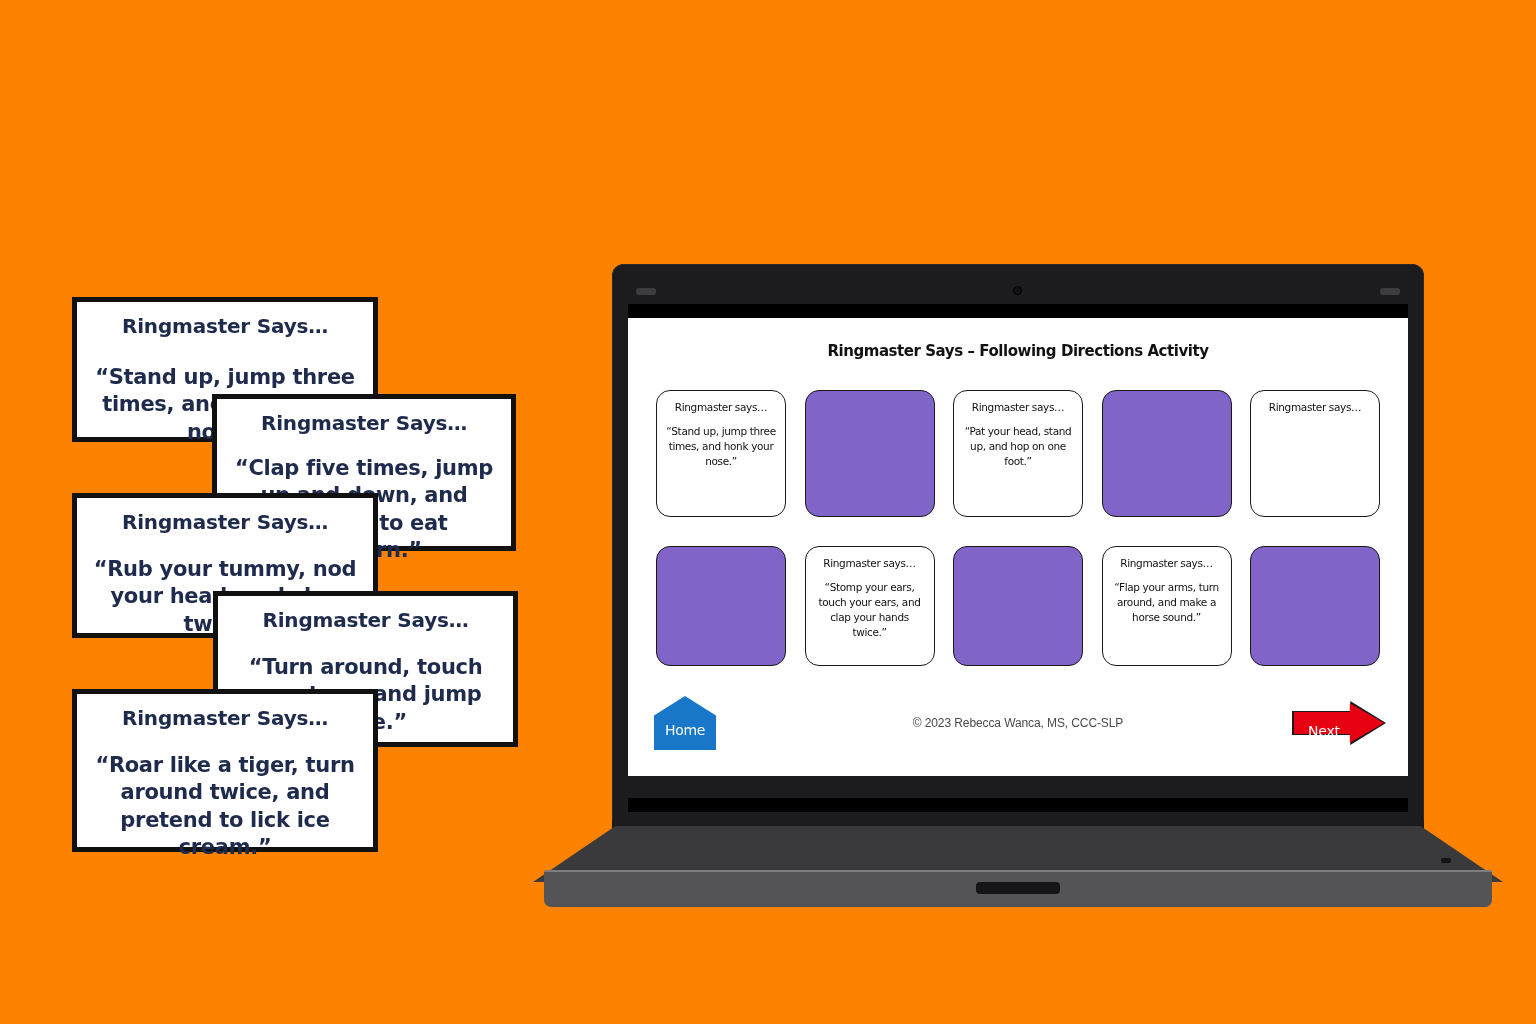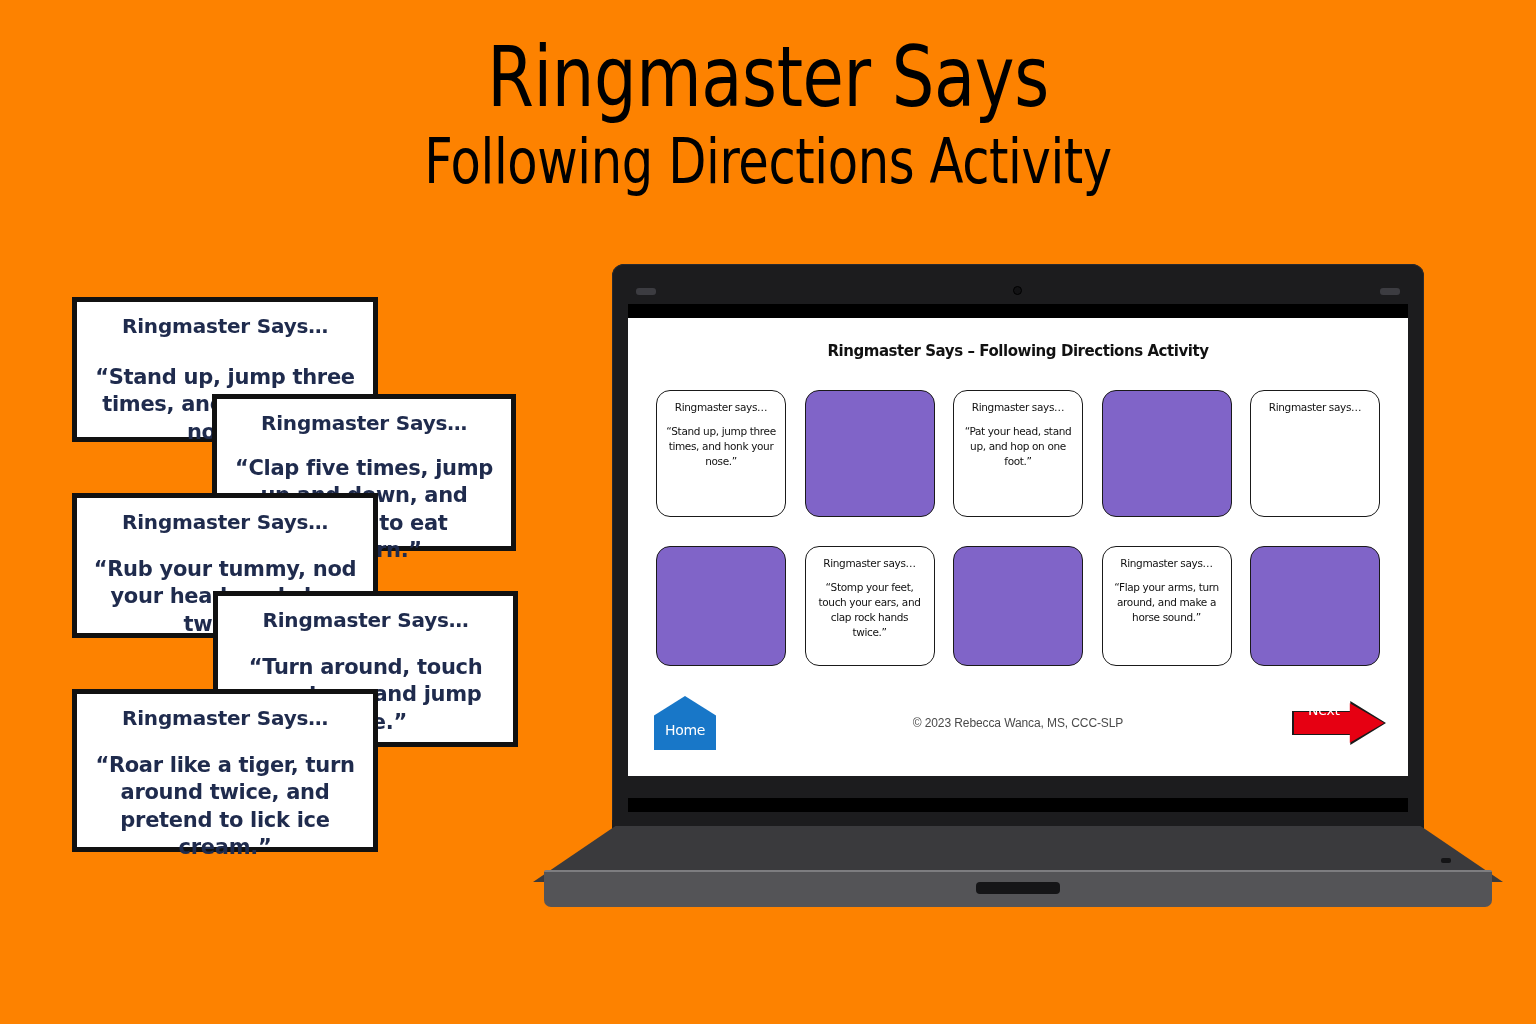"Ringmaster Says" div.poster-title { html: <div> <span>Ringmaster Says</span> <span>Following Directions Activity</span> </div> -> none }
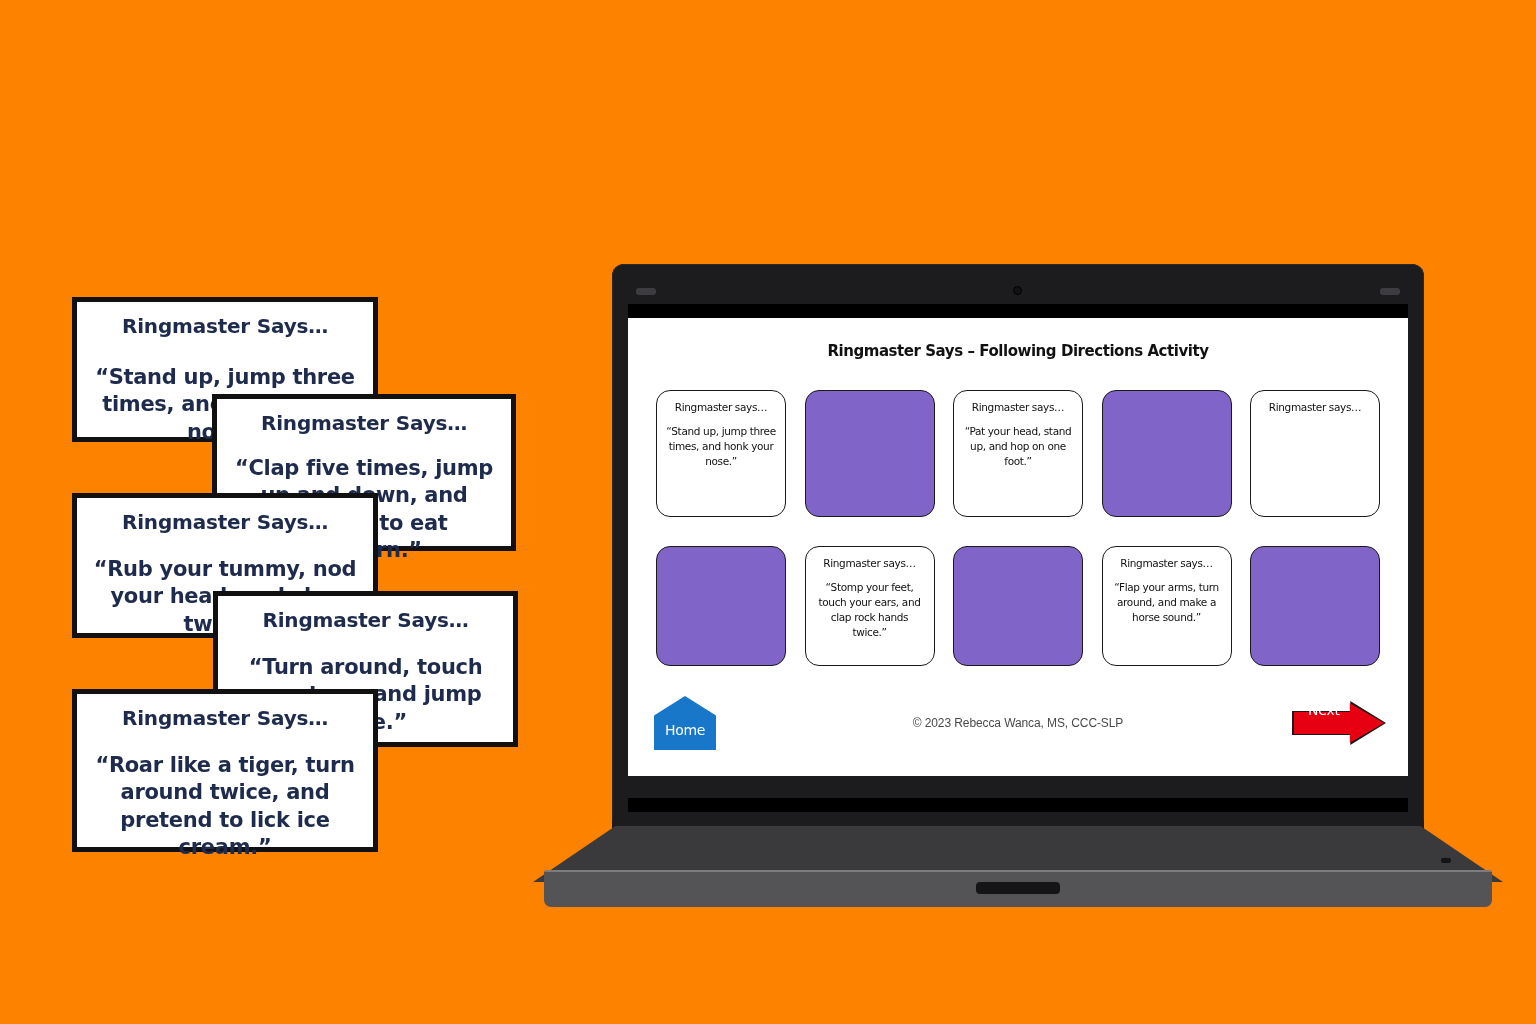"“Stomp your feet, touch your" div.t-body { text: feet, touch your ears, and clap rock -> ears, touch your ears, and clap your }
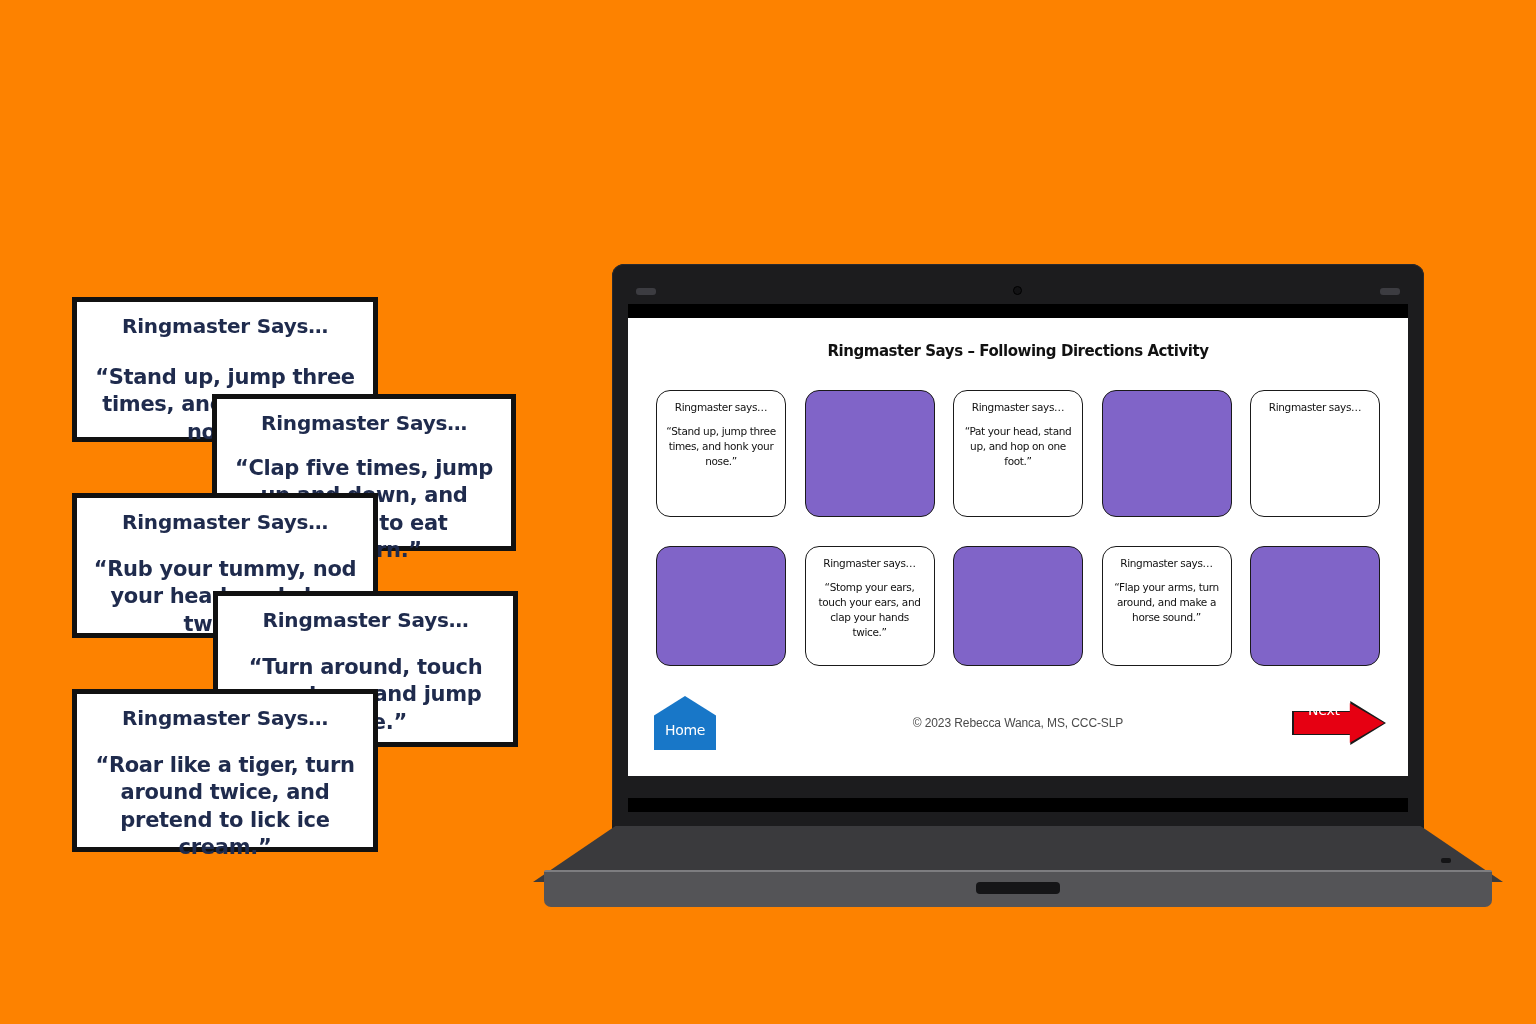"Next" #next-button .next-label { top: 2px -> 23px }
